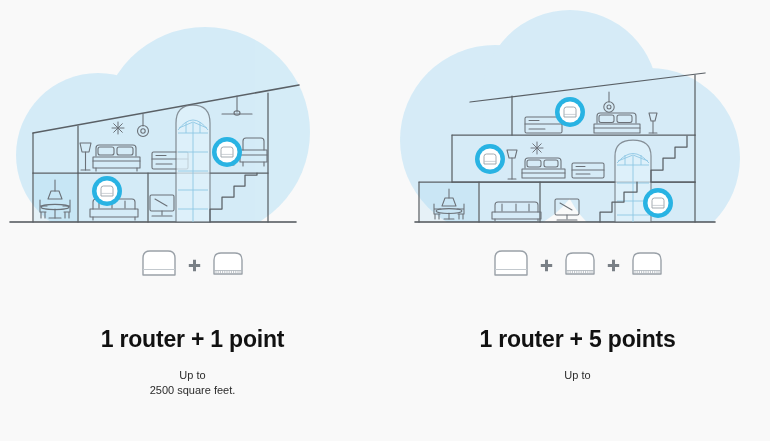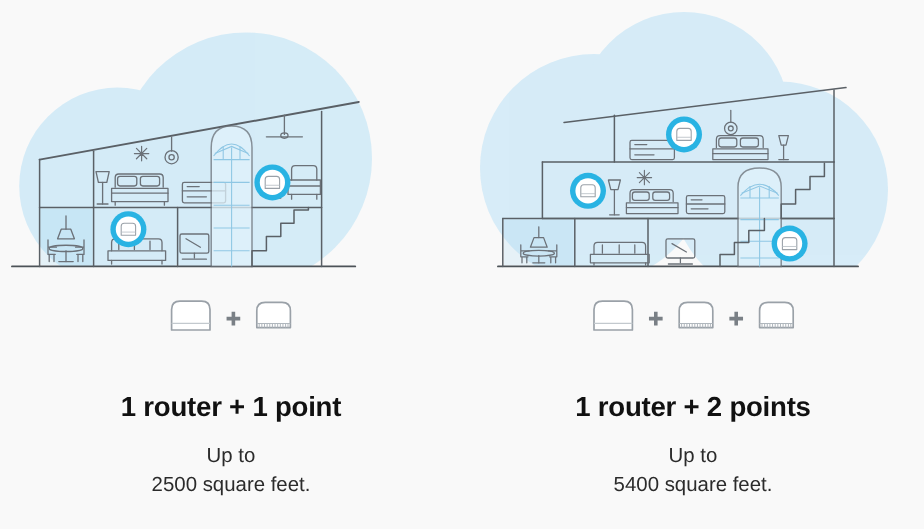"1 router + 2 points" p.cap-title { text: 2 -> 5 }
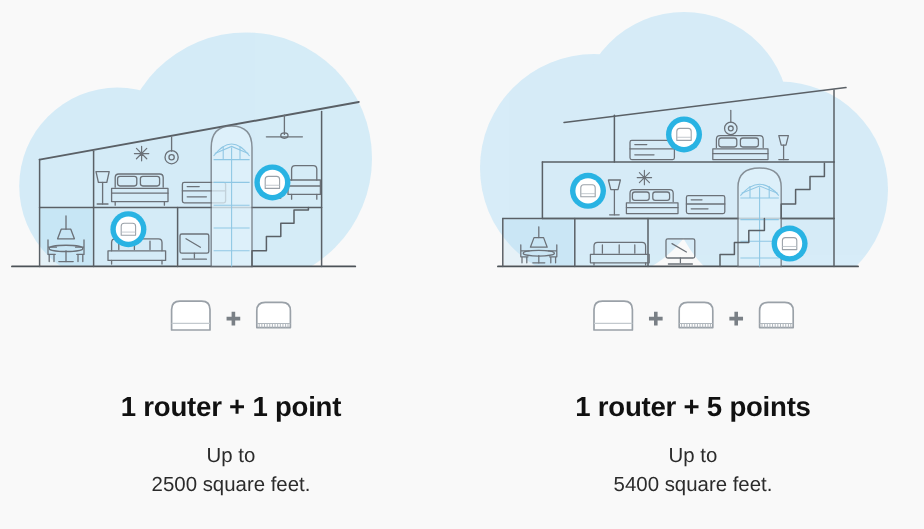"Up to" .cap-sub { font-size: 17px -> 11px }
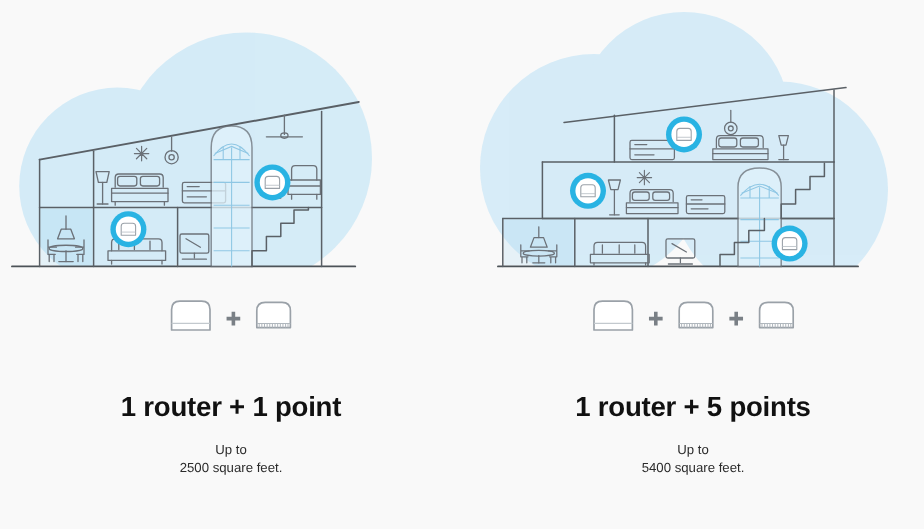"5400 square feet." span { html: <span>5400 square feet.</span> -> none }
